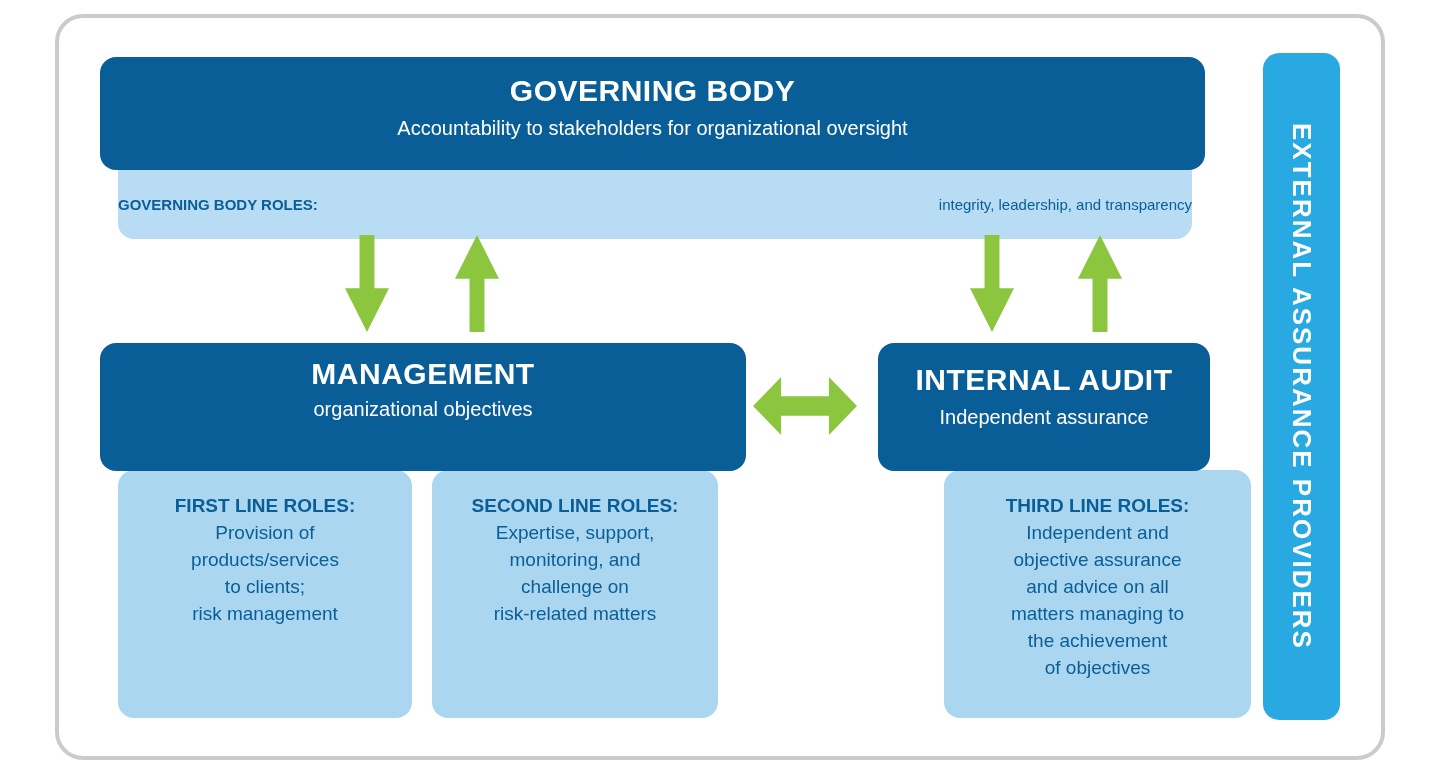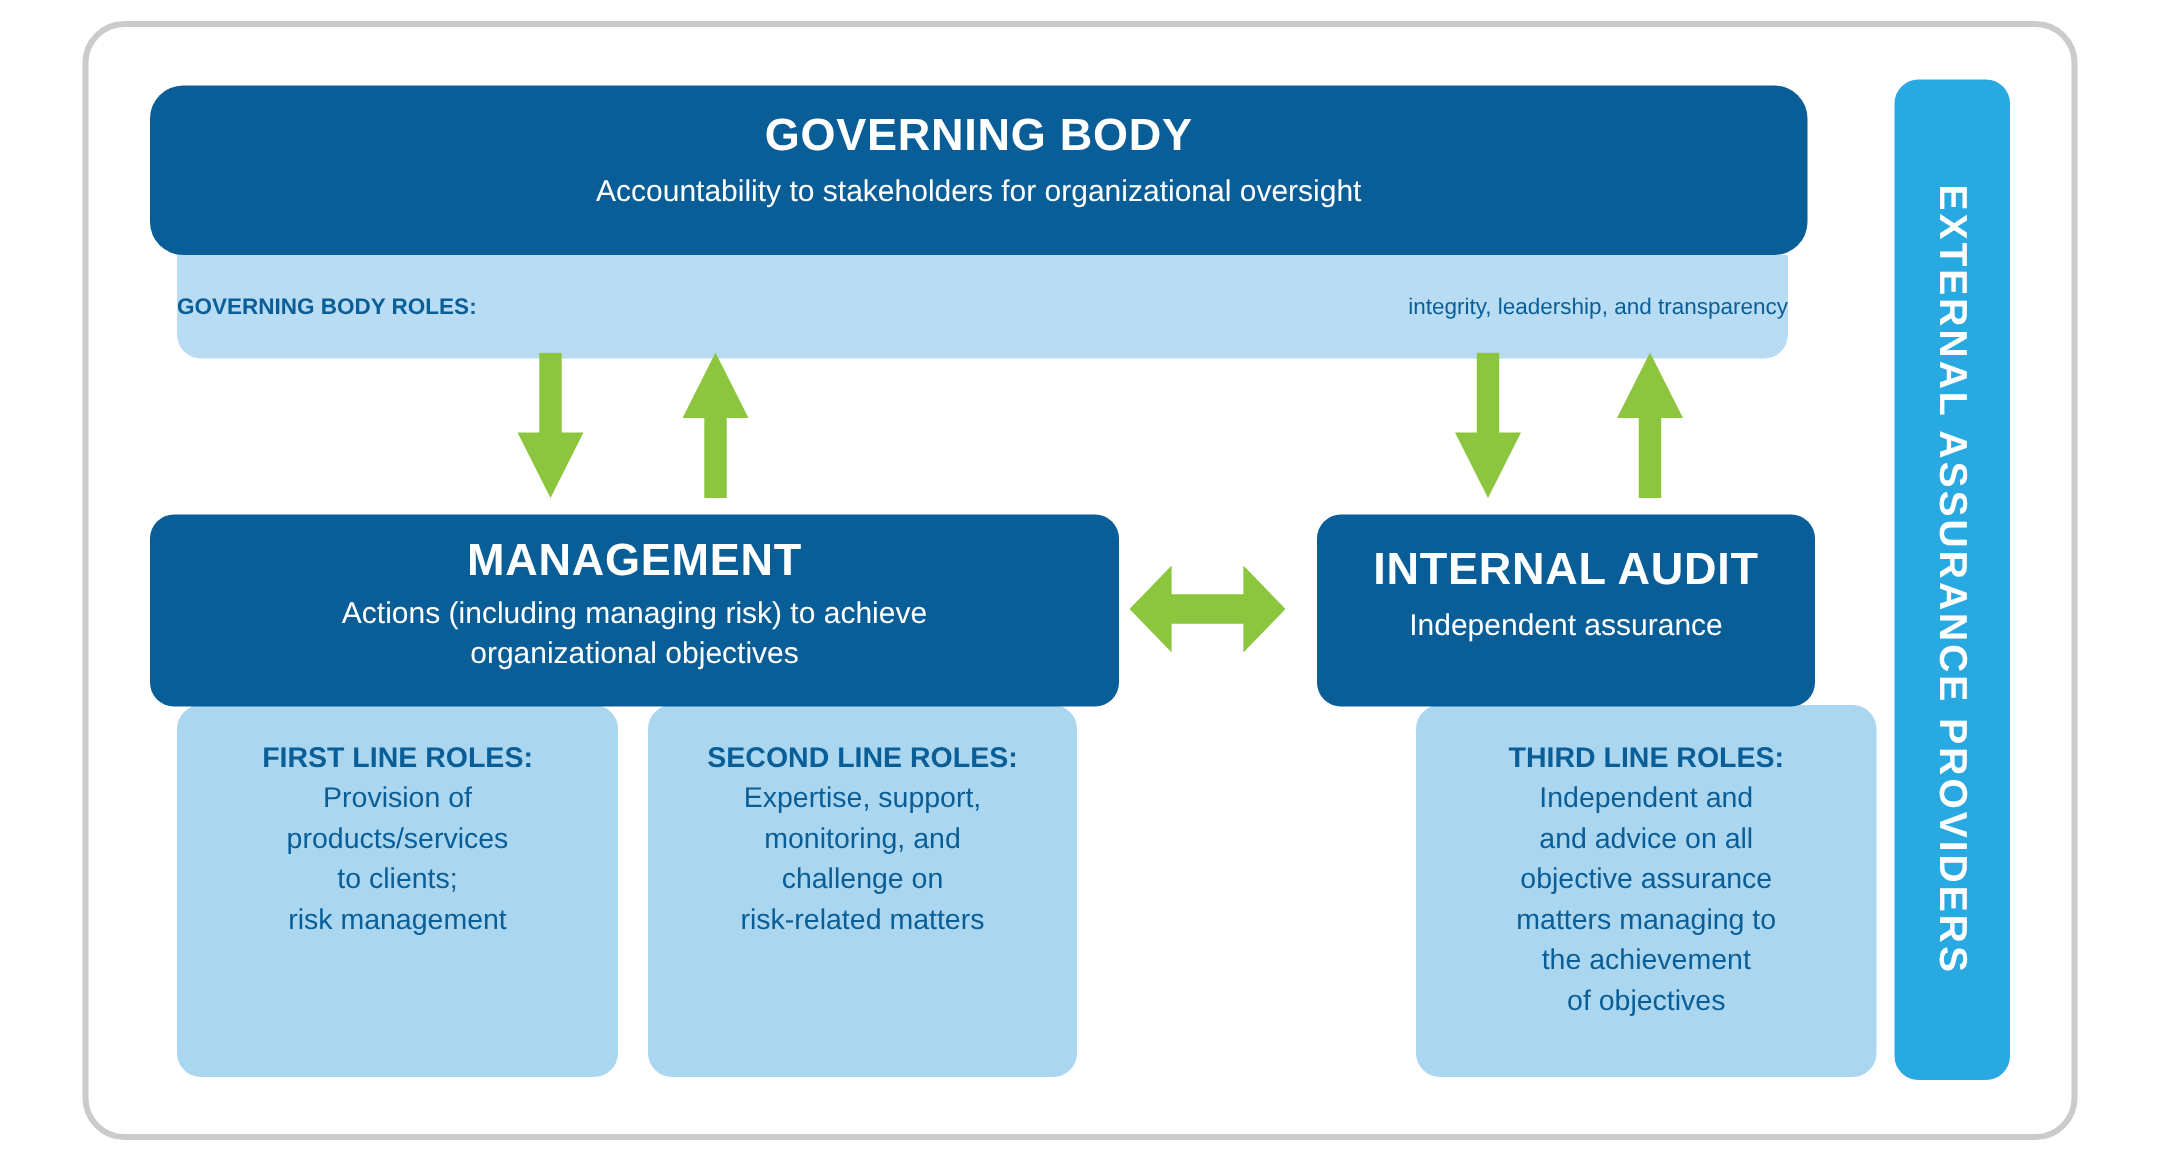"GOVERNING BODY" #gb-box { border-radius: 22px -> none }
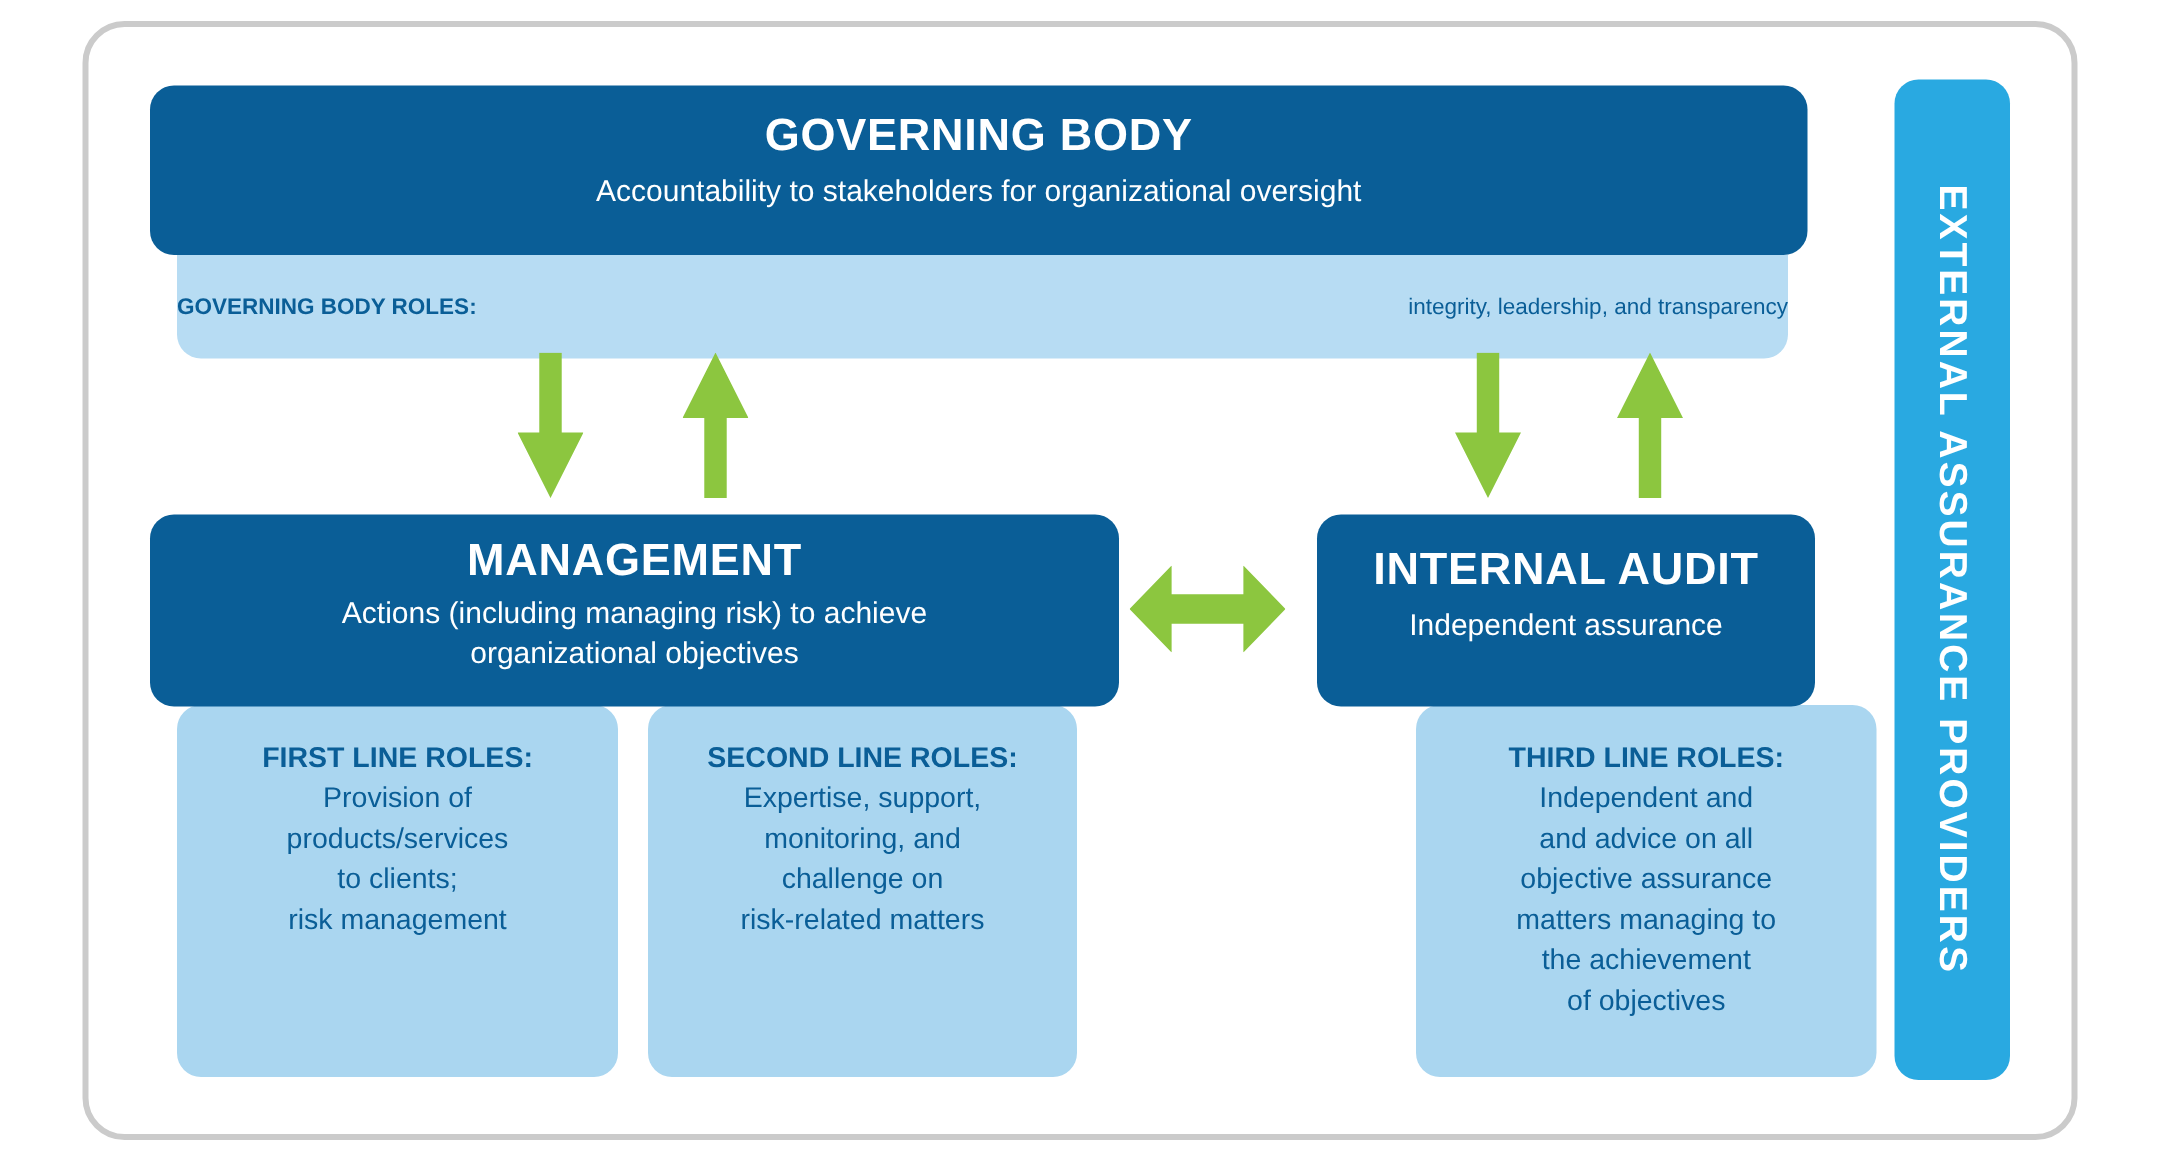"Actions (including managing risk) to" span.line { html: <span>Actions (including managing risk) to achieve</span> -> none }
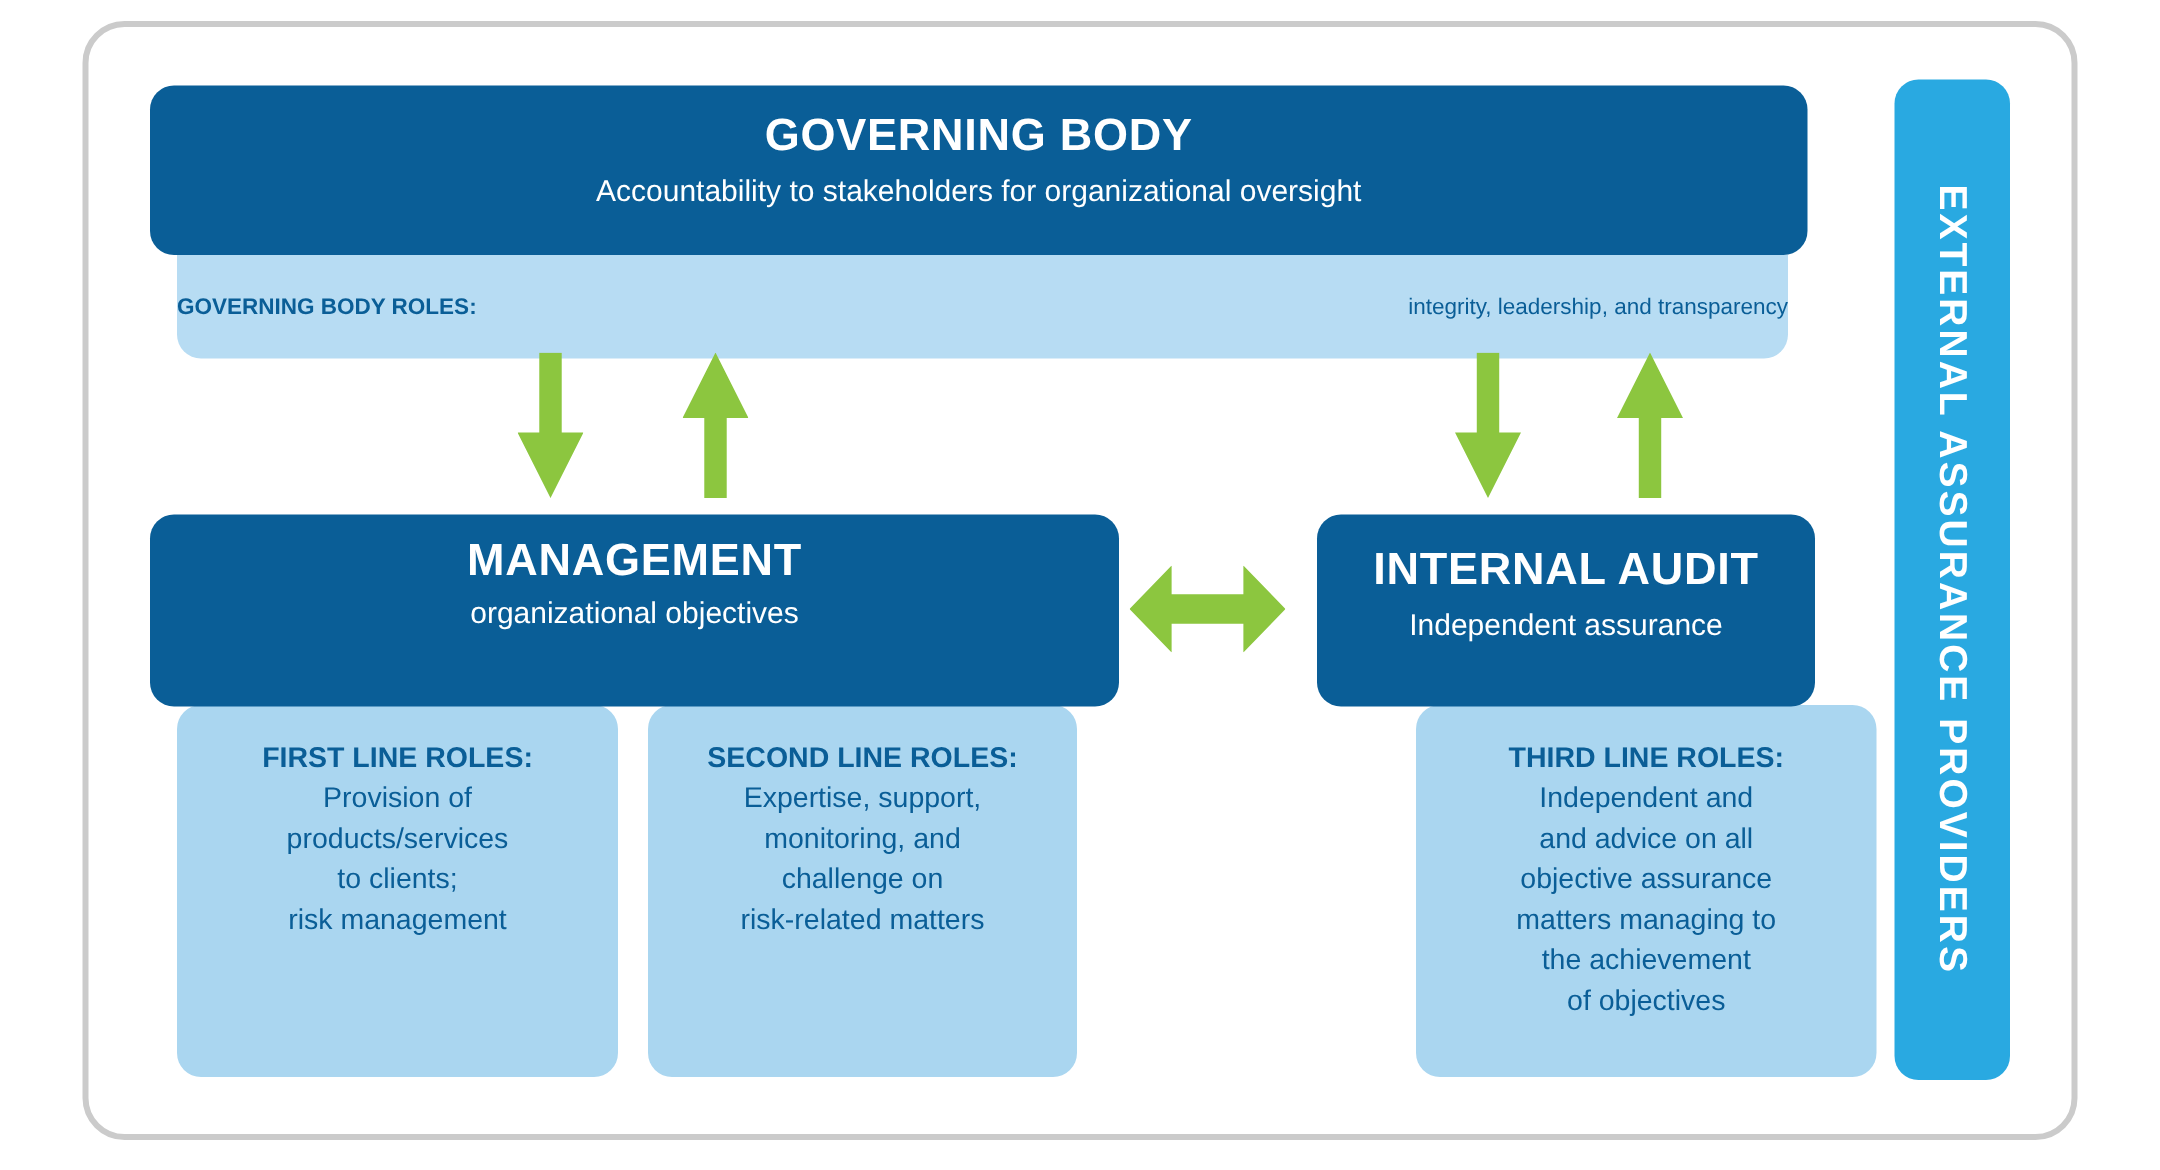"and advice on all" span.line { order: before "objective assurance" -> after "objective assurance" }
